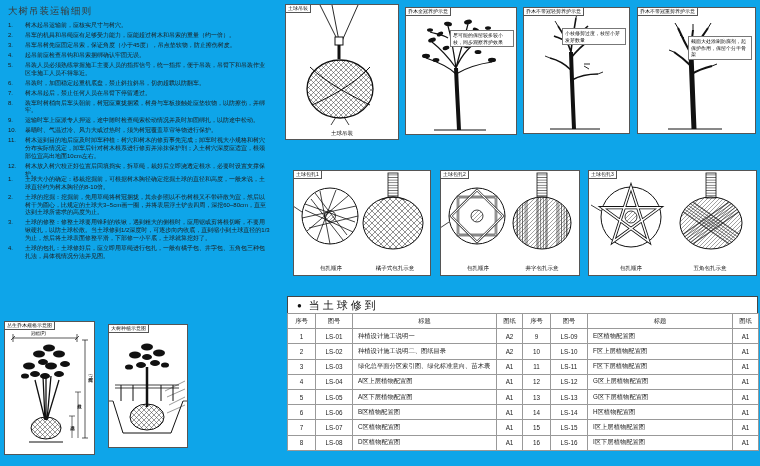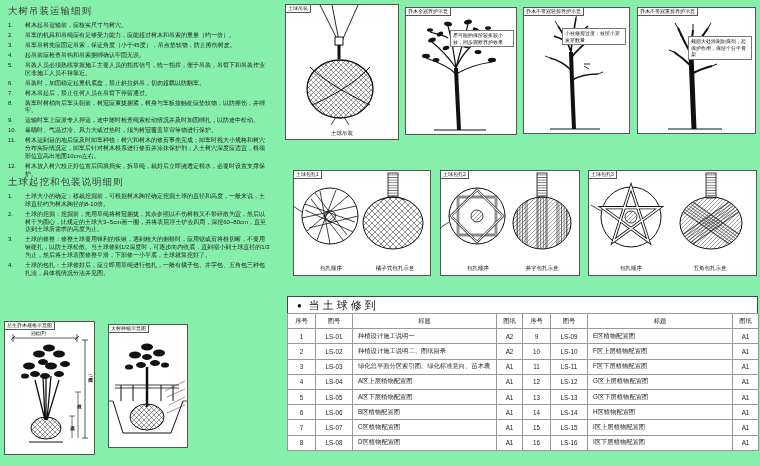"大树吊装运输细则" .sheet { background: #86efac -> #0ea5e9 }
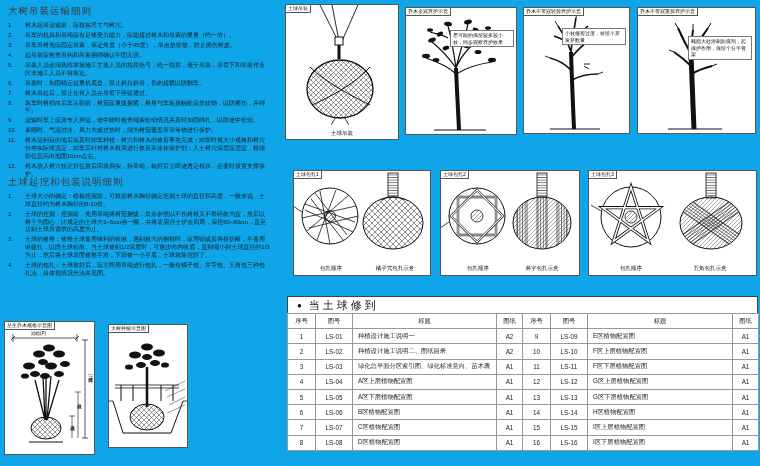"土球起挖和包装说明细则" h1.sec-title { html: <h1>土球起挖和包装说明细则</h1> -> none }
